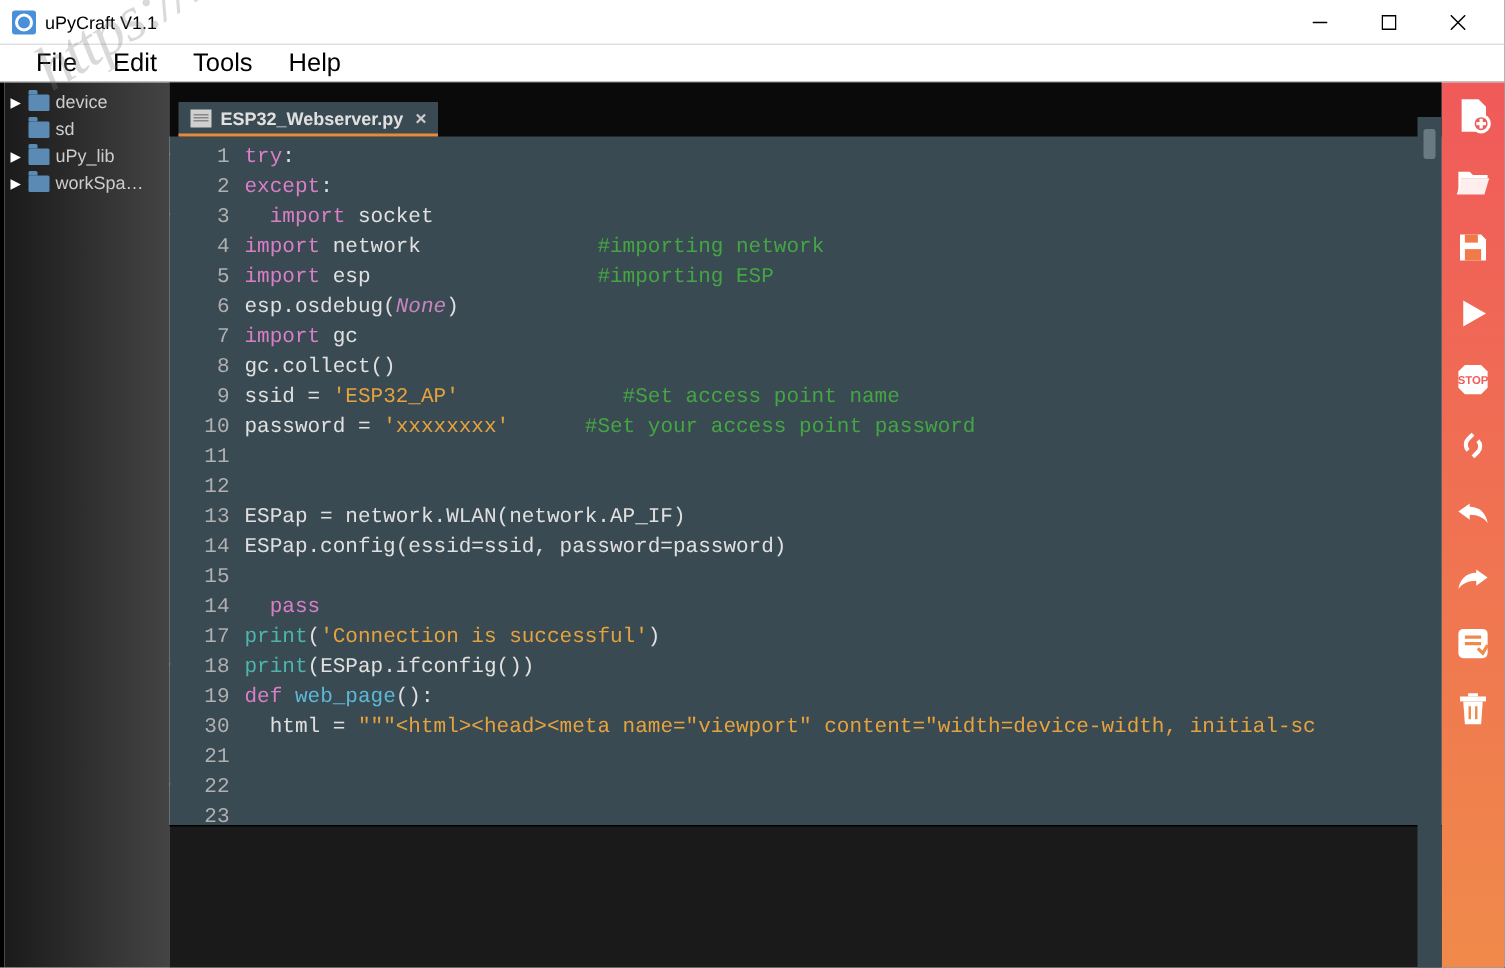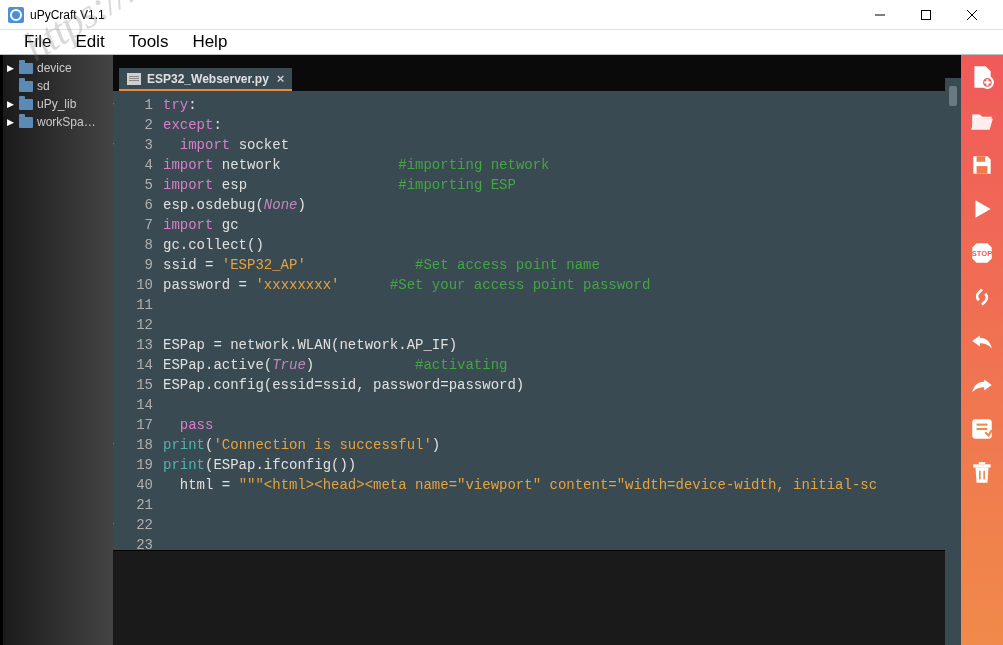"ESPap.active(True) #activating" div.line { html: <div><span>ESPap.active(</span><span>True</span><span>) </span><span>#activating</span></div> -> none }
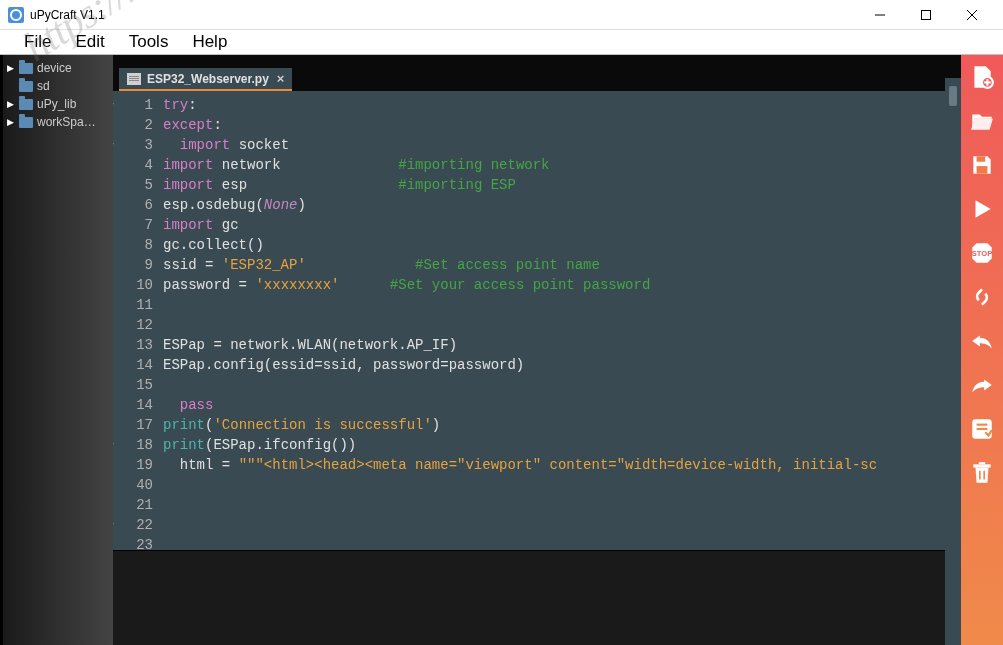"def web_page():" div.line { html: none -> <div><span>def</span><span> </span><span>web_page</span><span>():</span></div> }
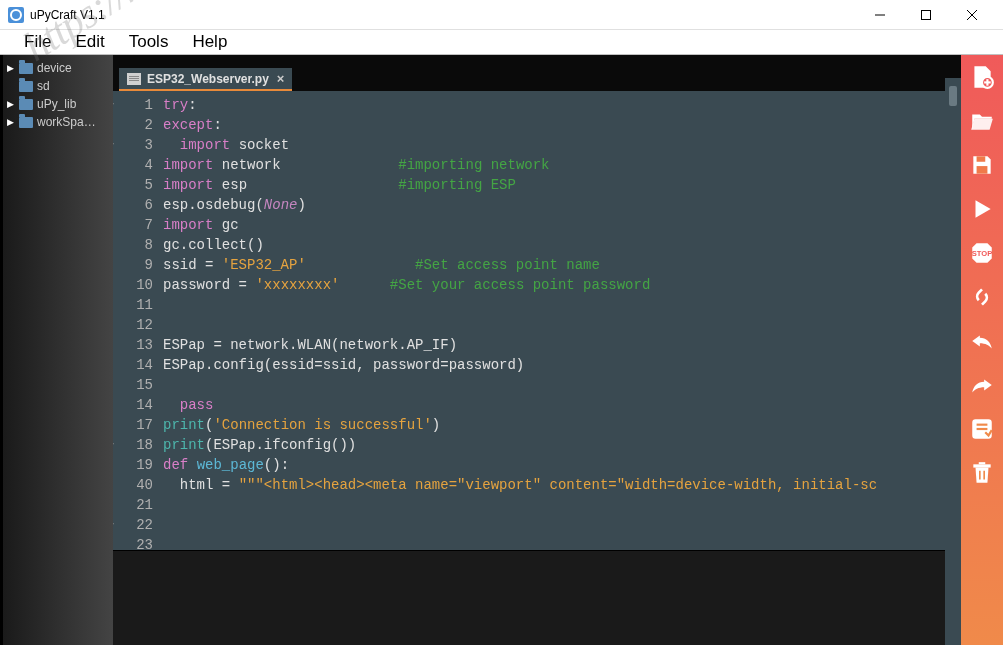"40" div.ln { text: 40 -> 30 }
